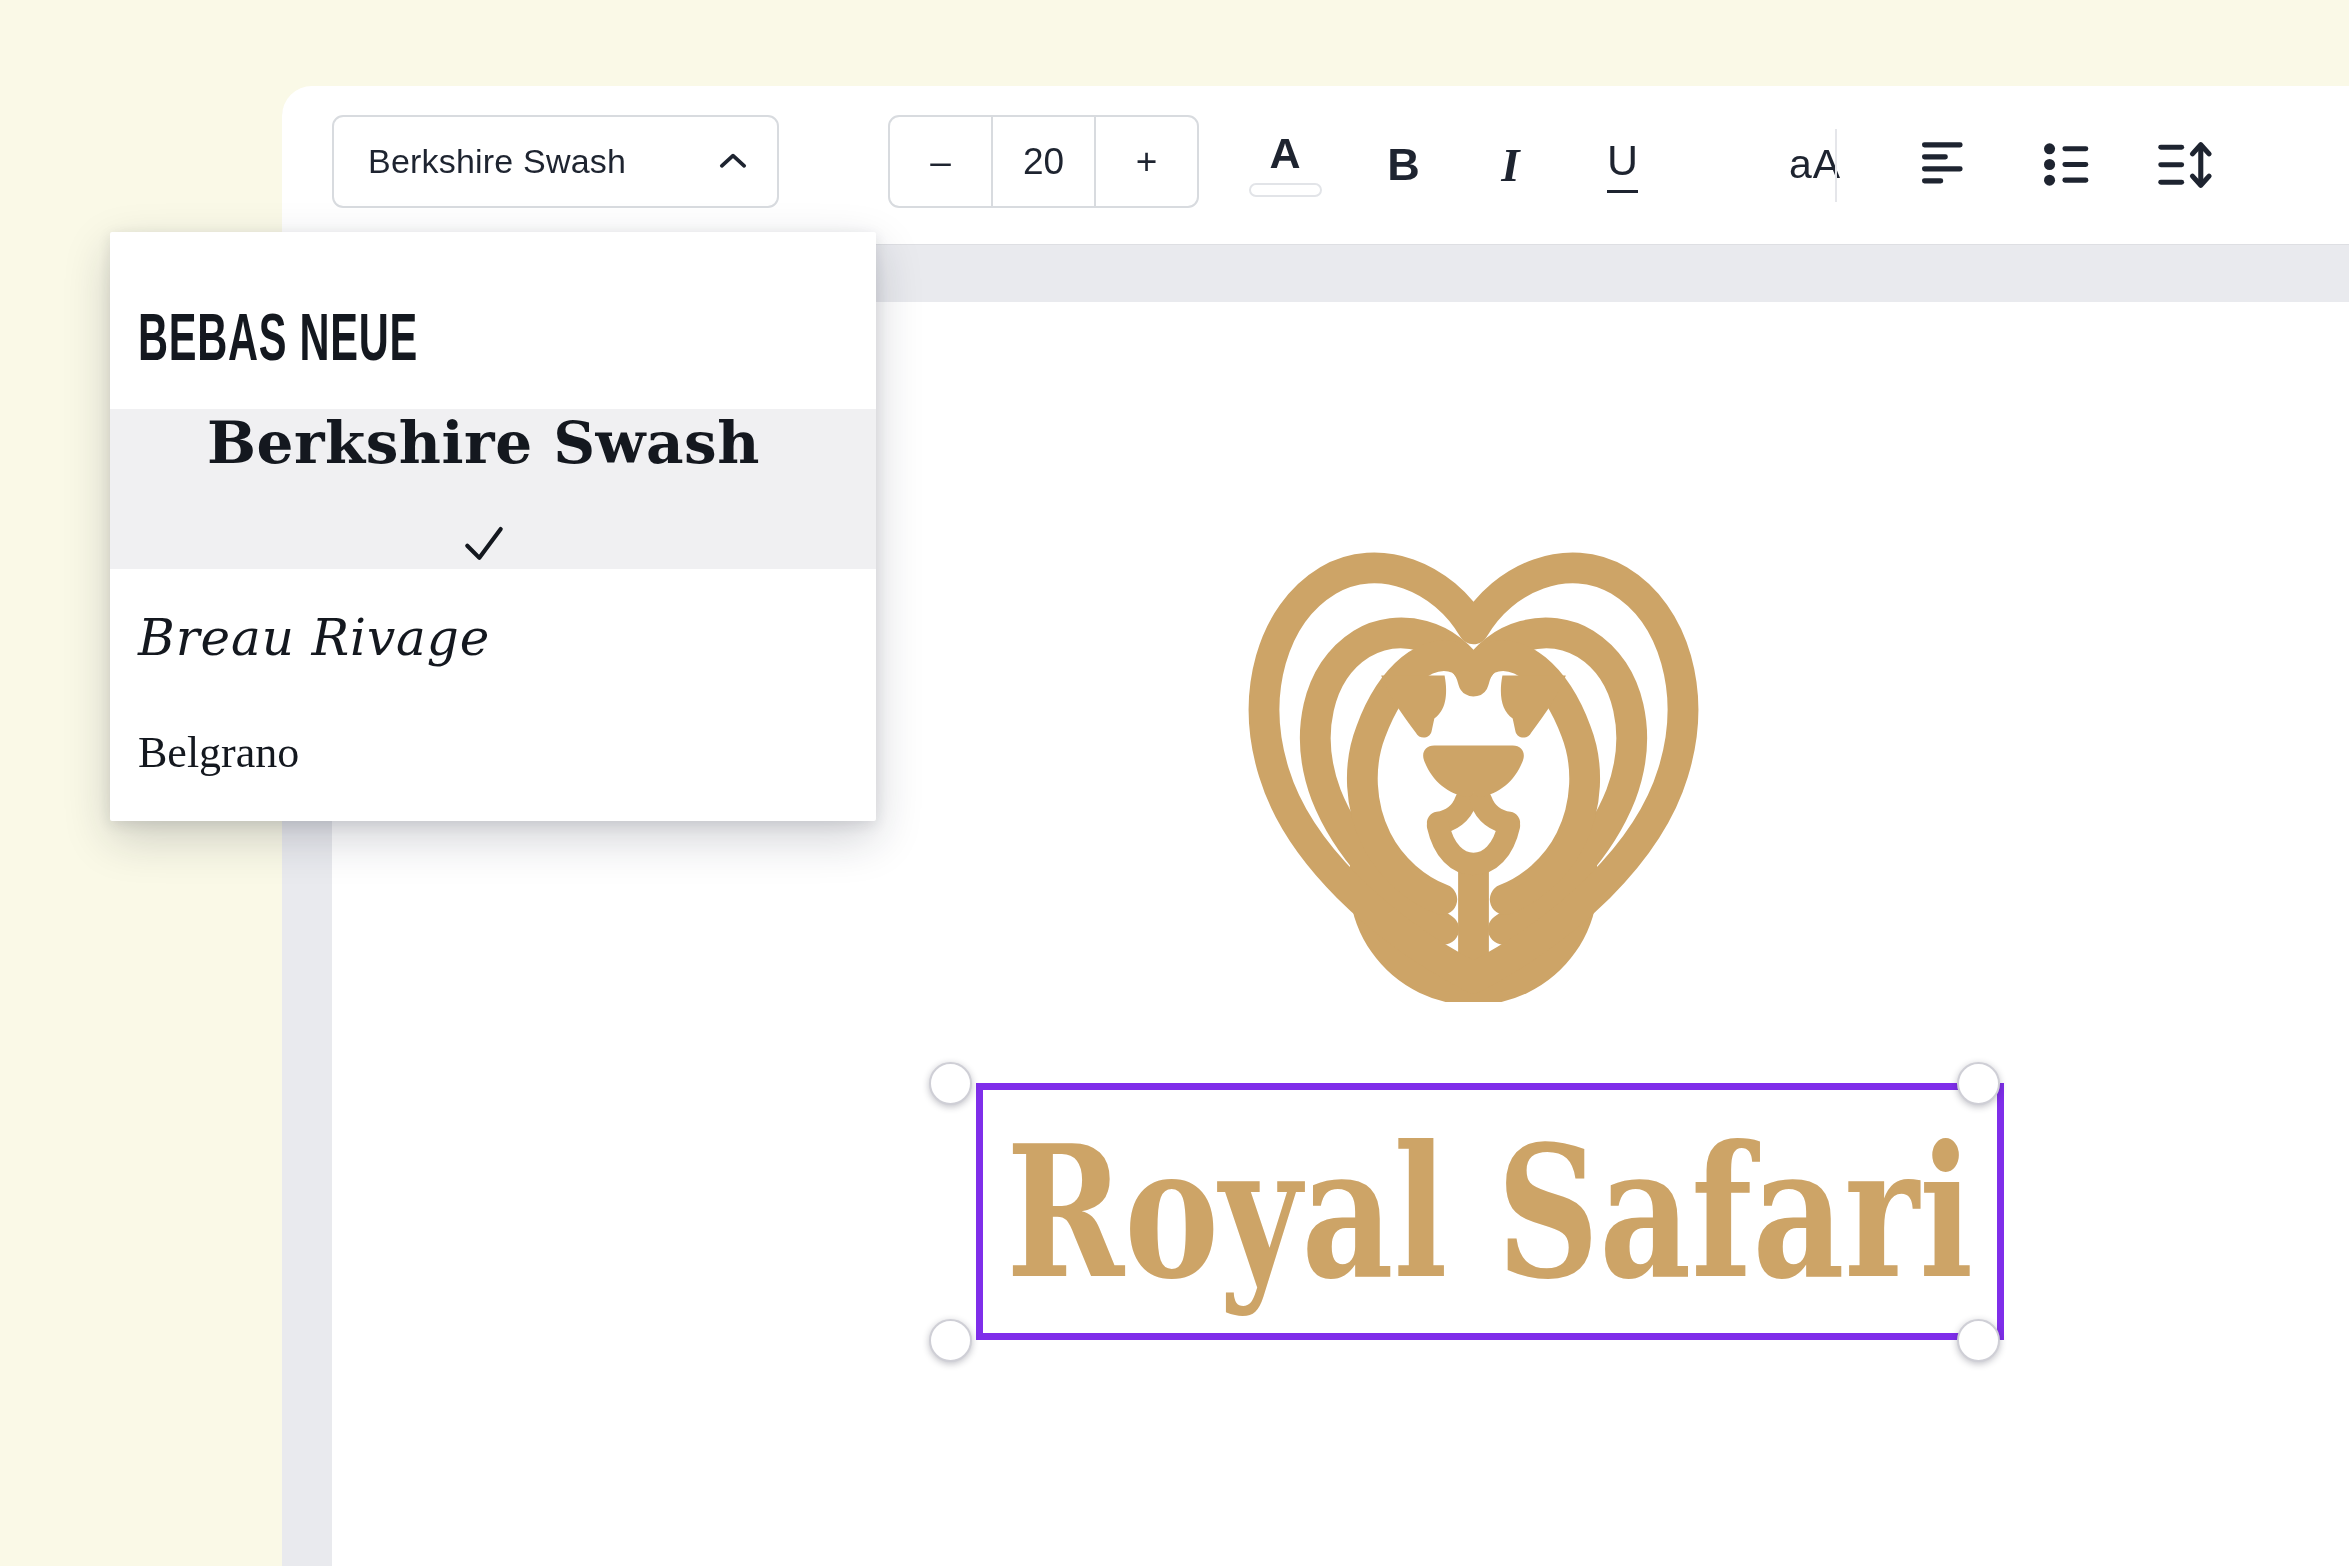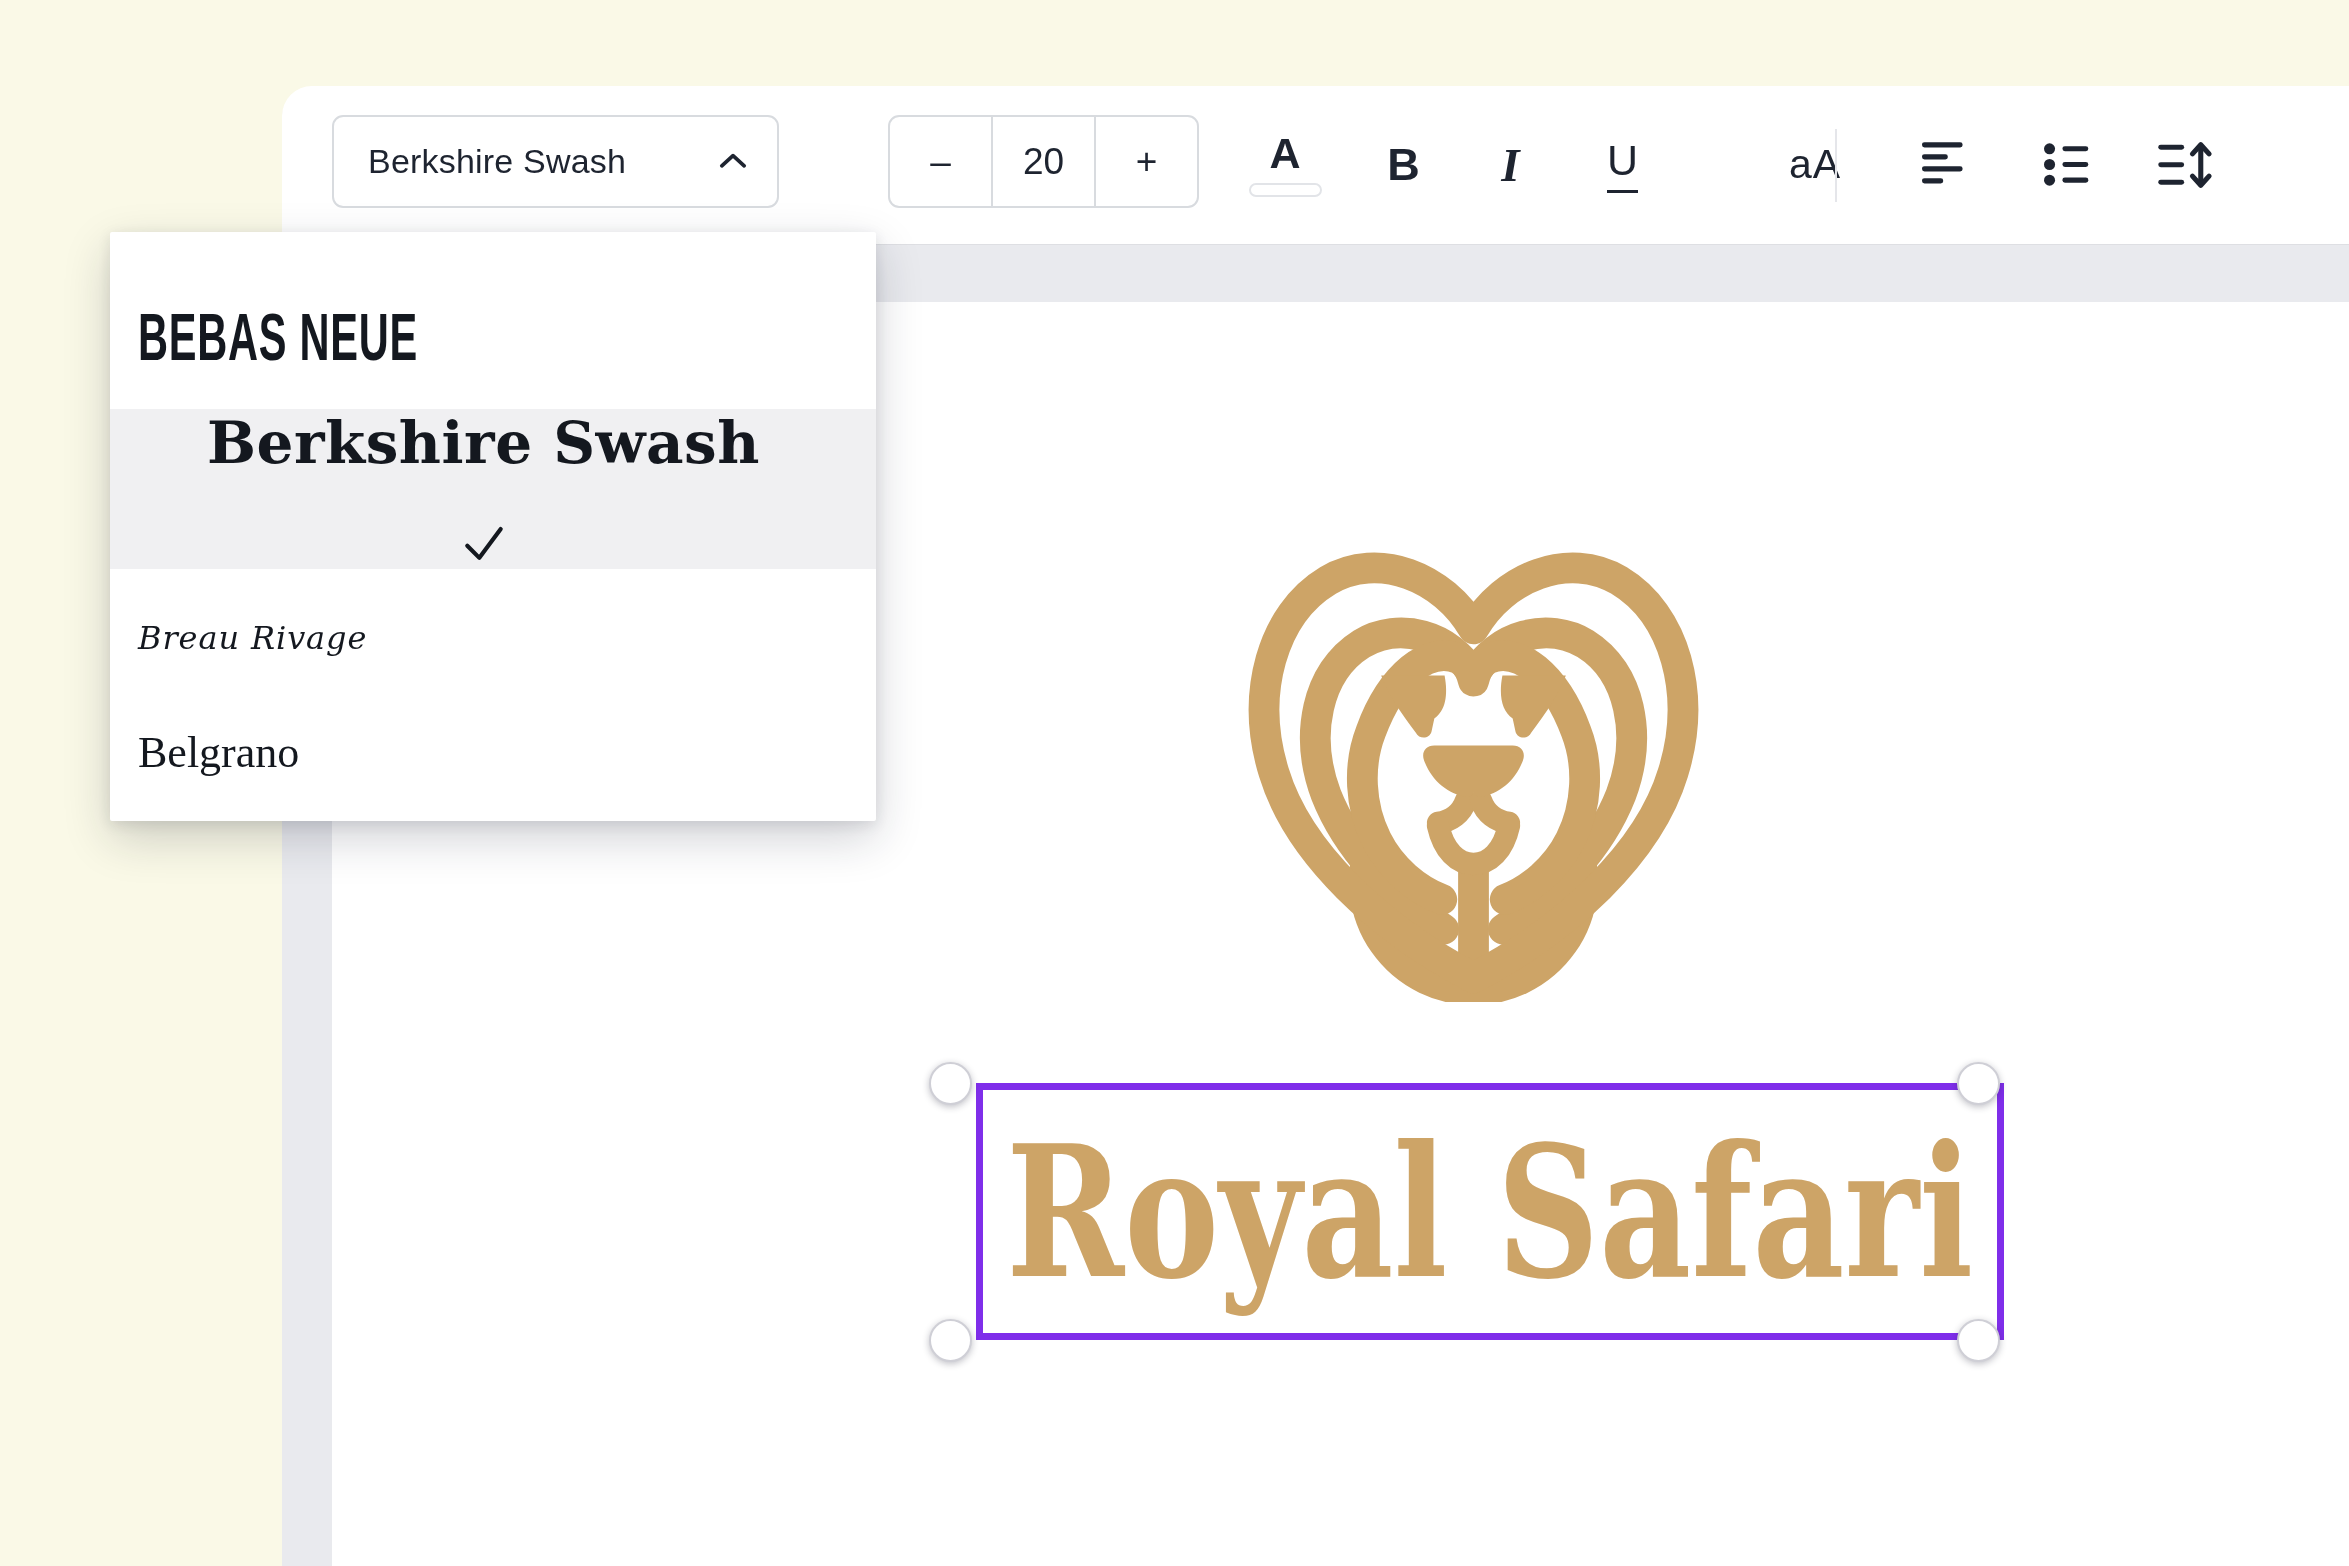"Breau Rivage" .dd-row.script .dd-label { font-size: 32px -> 50px }
